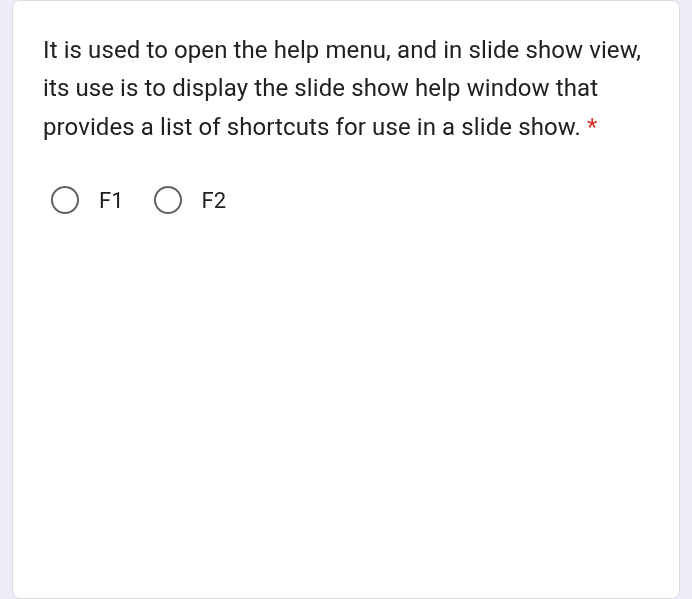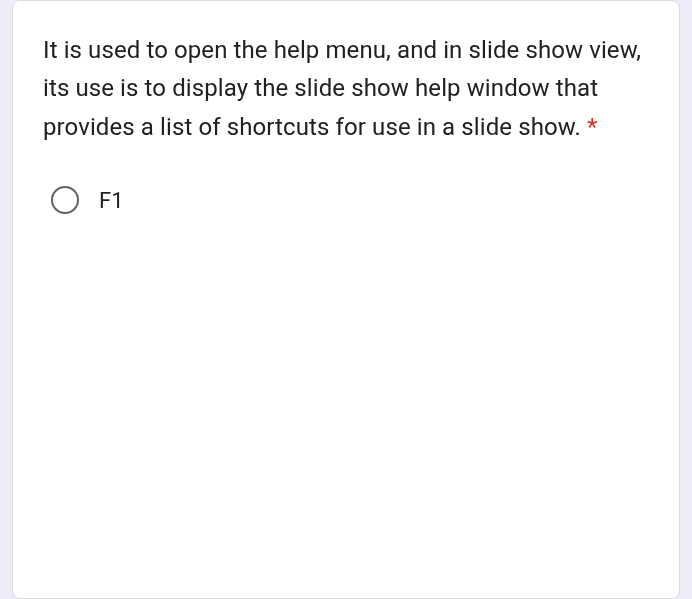"F2" label.option { html: none -> <label> <span></span> <span>F2</span> </label> }
